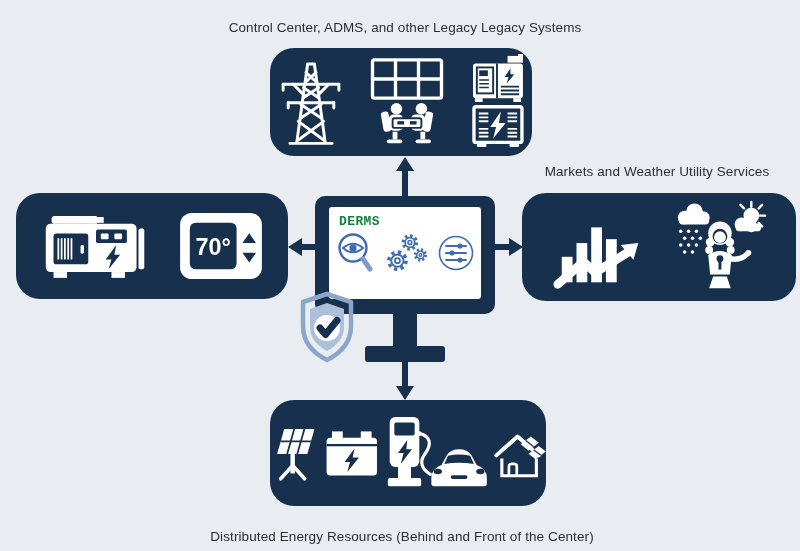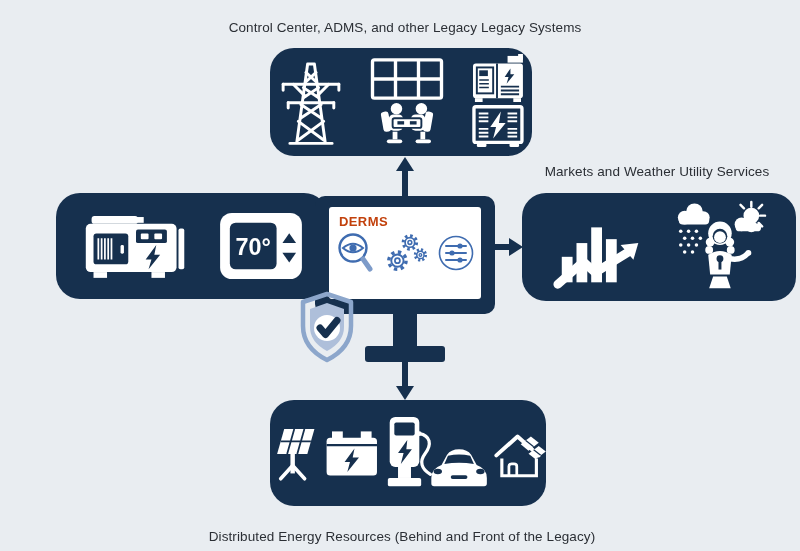"DERMS" #derms-label { color: #c2410c -> #15803d; font-family: none -> Liberation Mono, monospace }
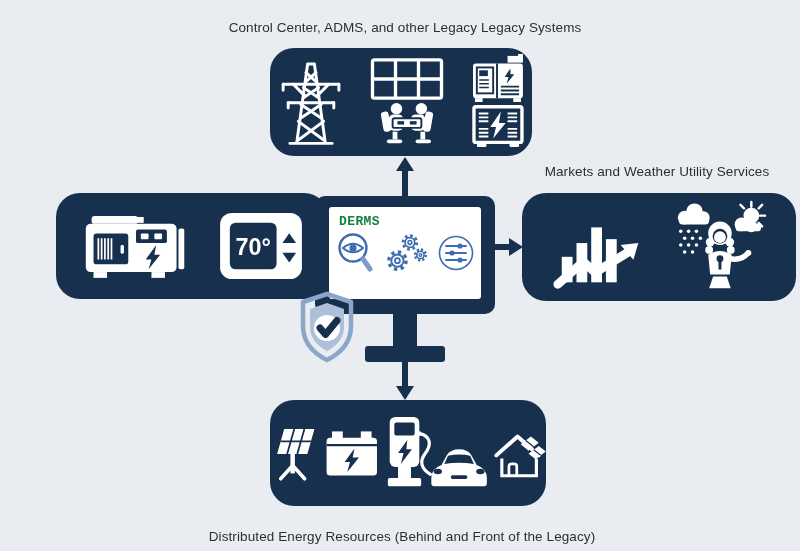"70°" div.node-box { margin-left: 40px -> none }
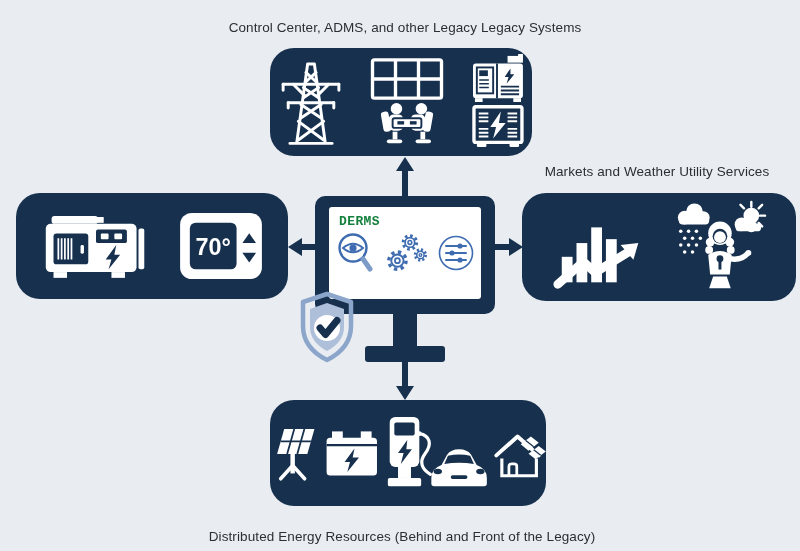"Distributed Energy Resources (Behind and" div.label { text: Legacy -> Center }
